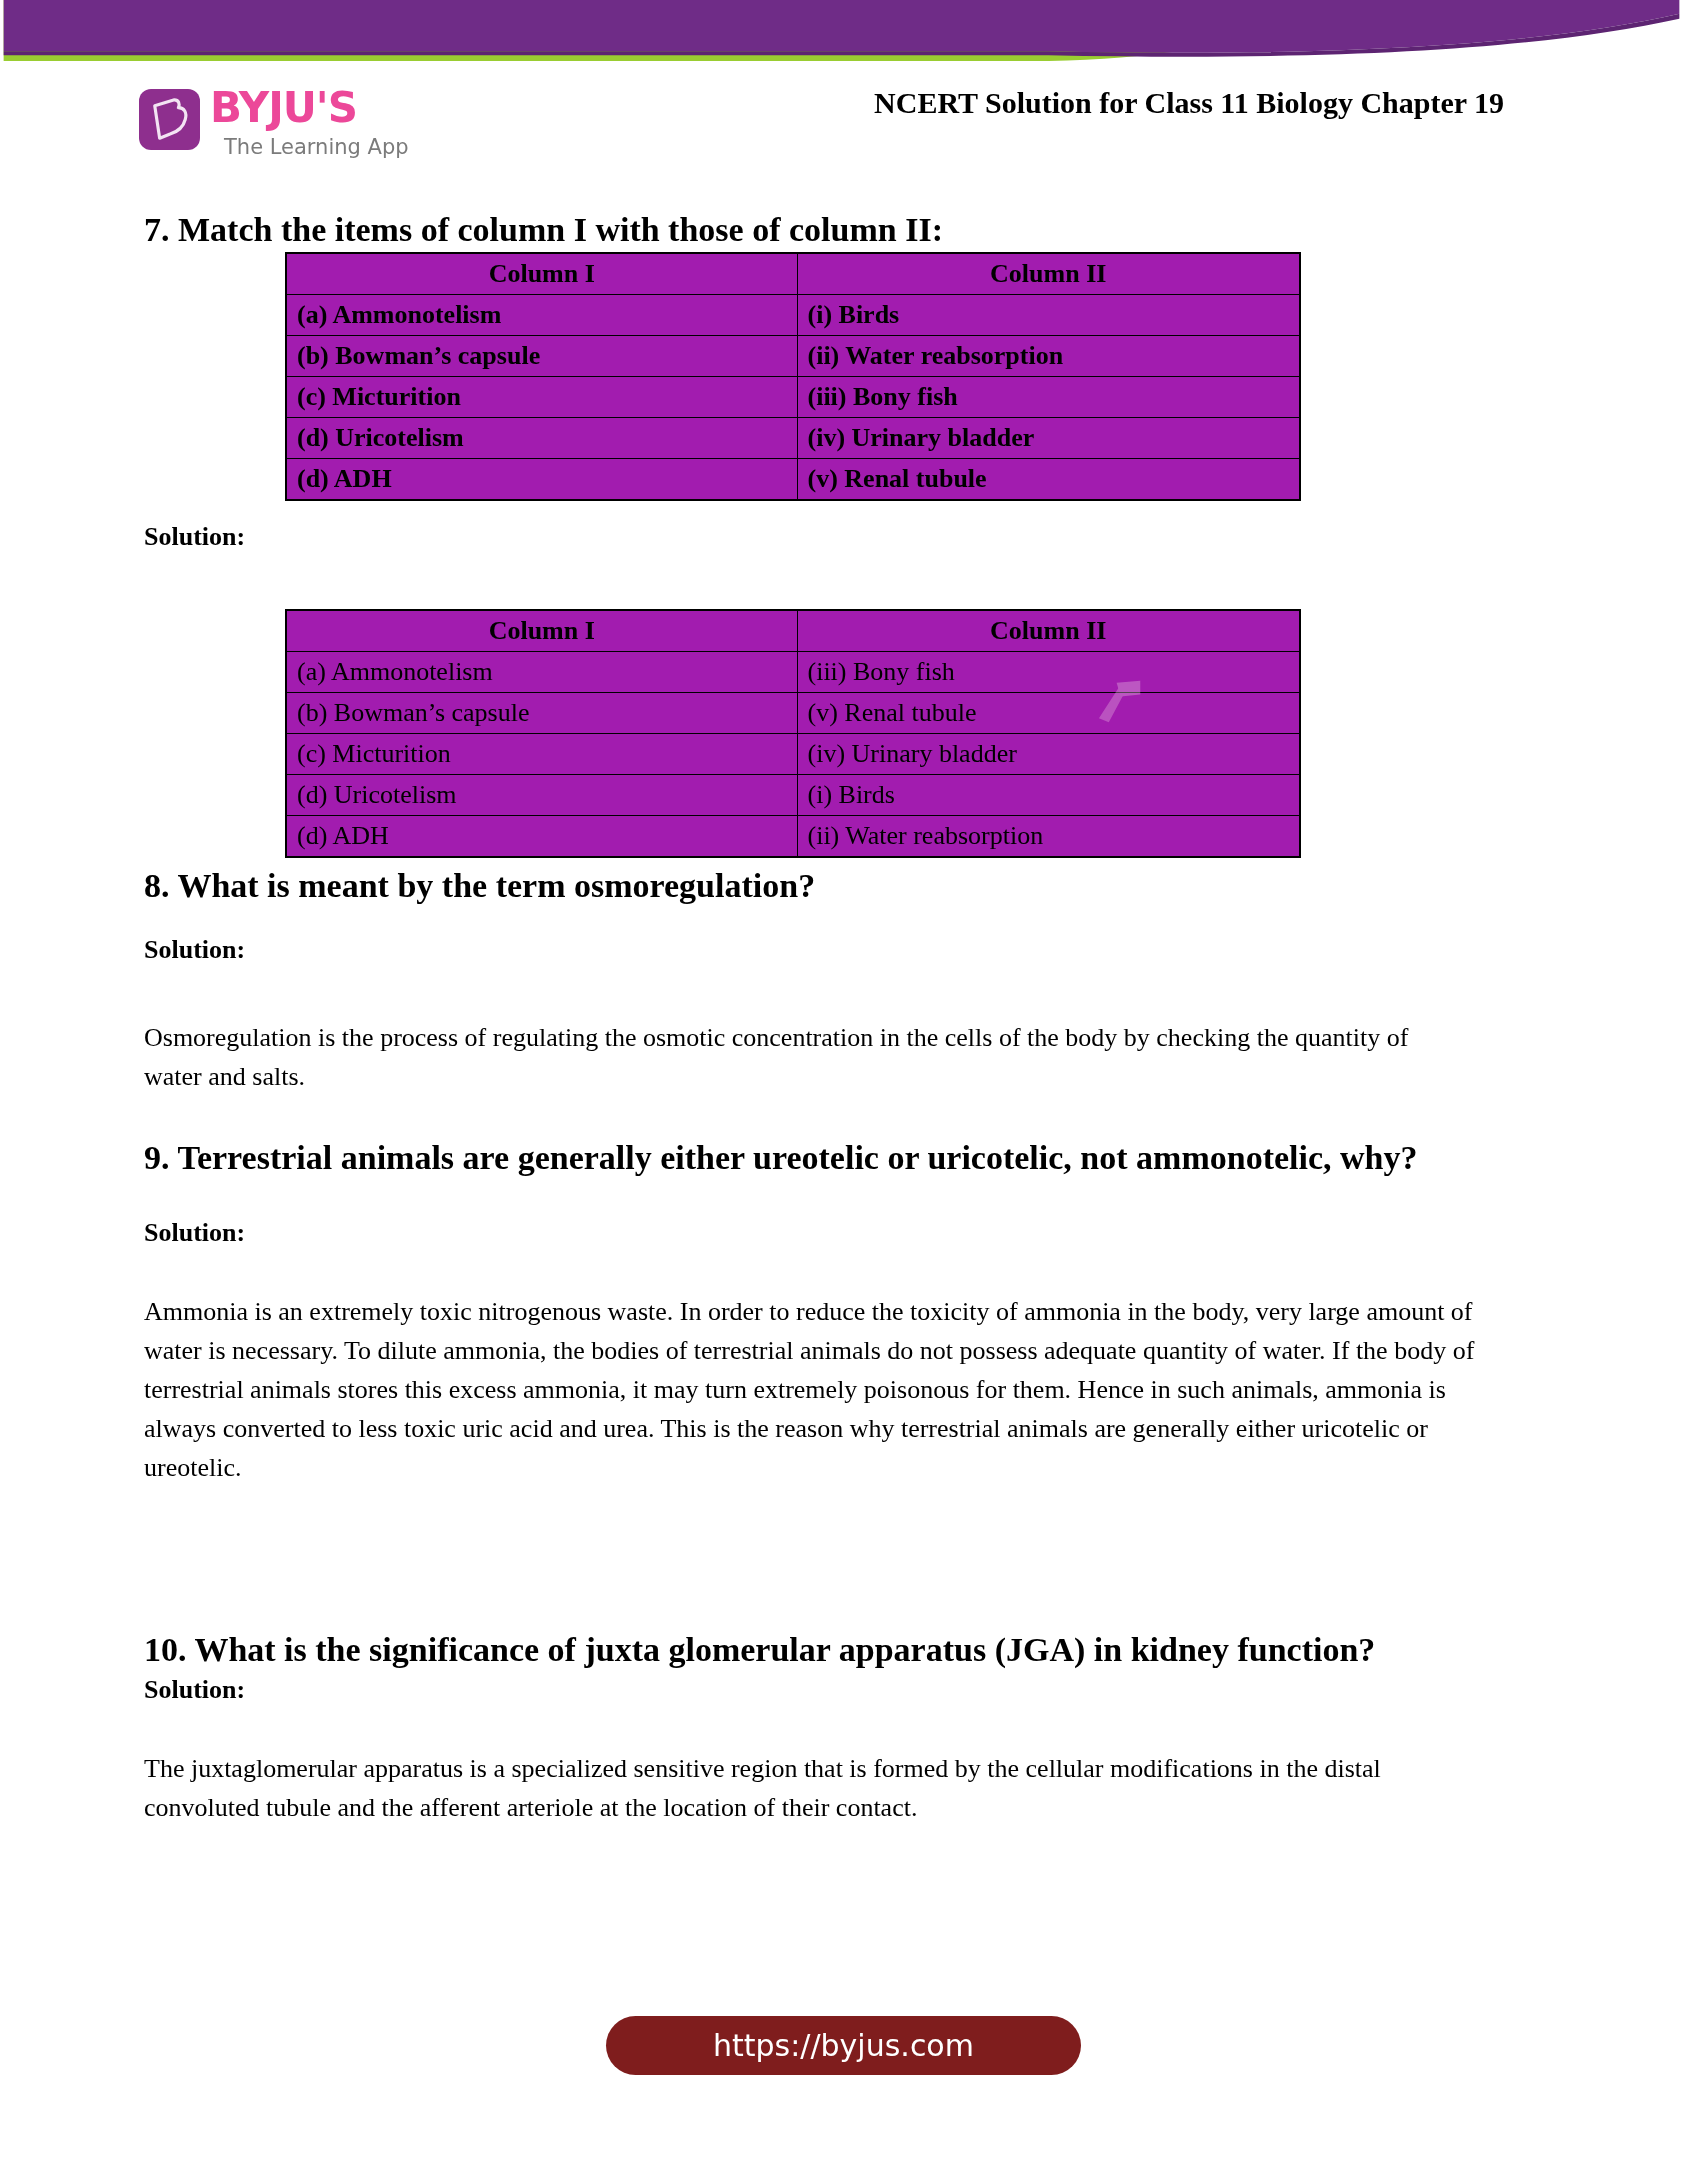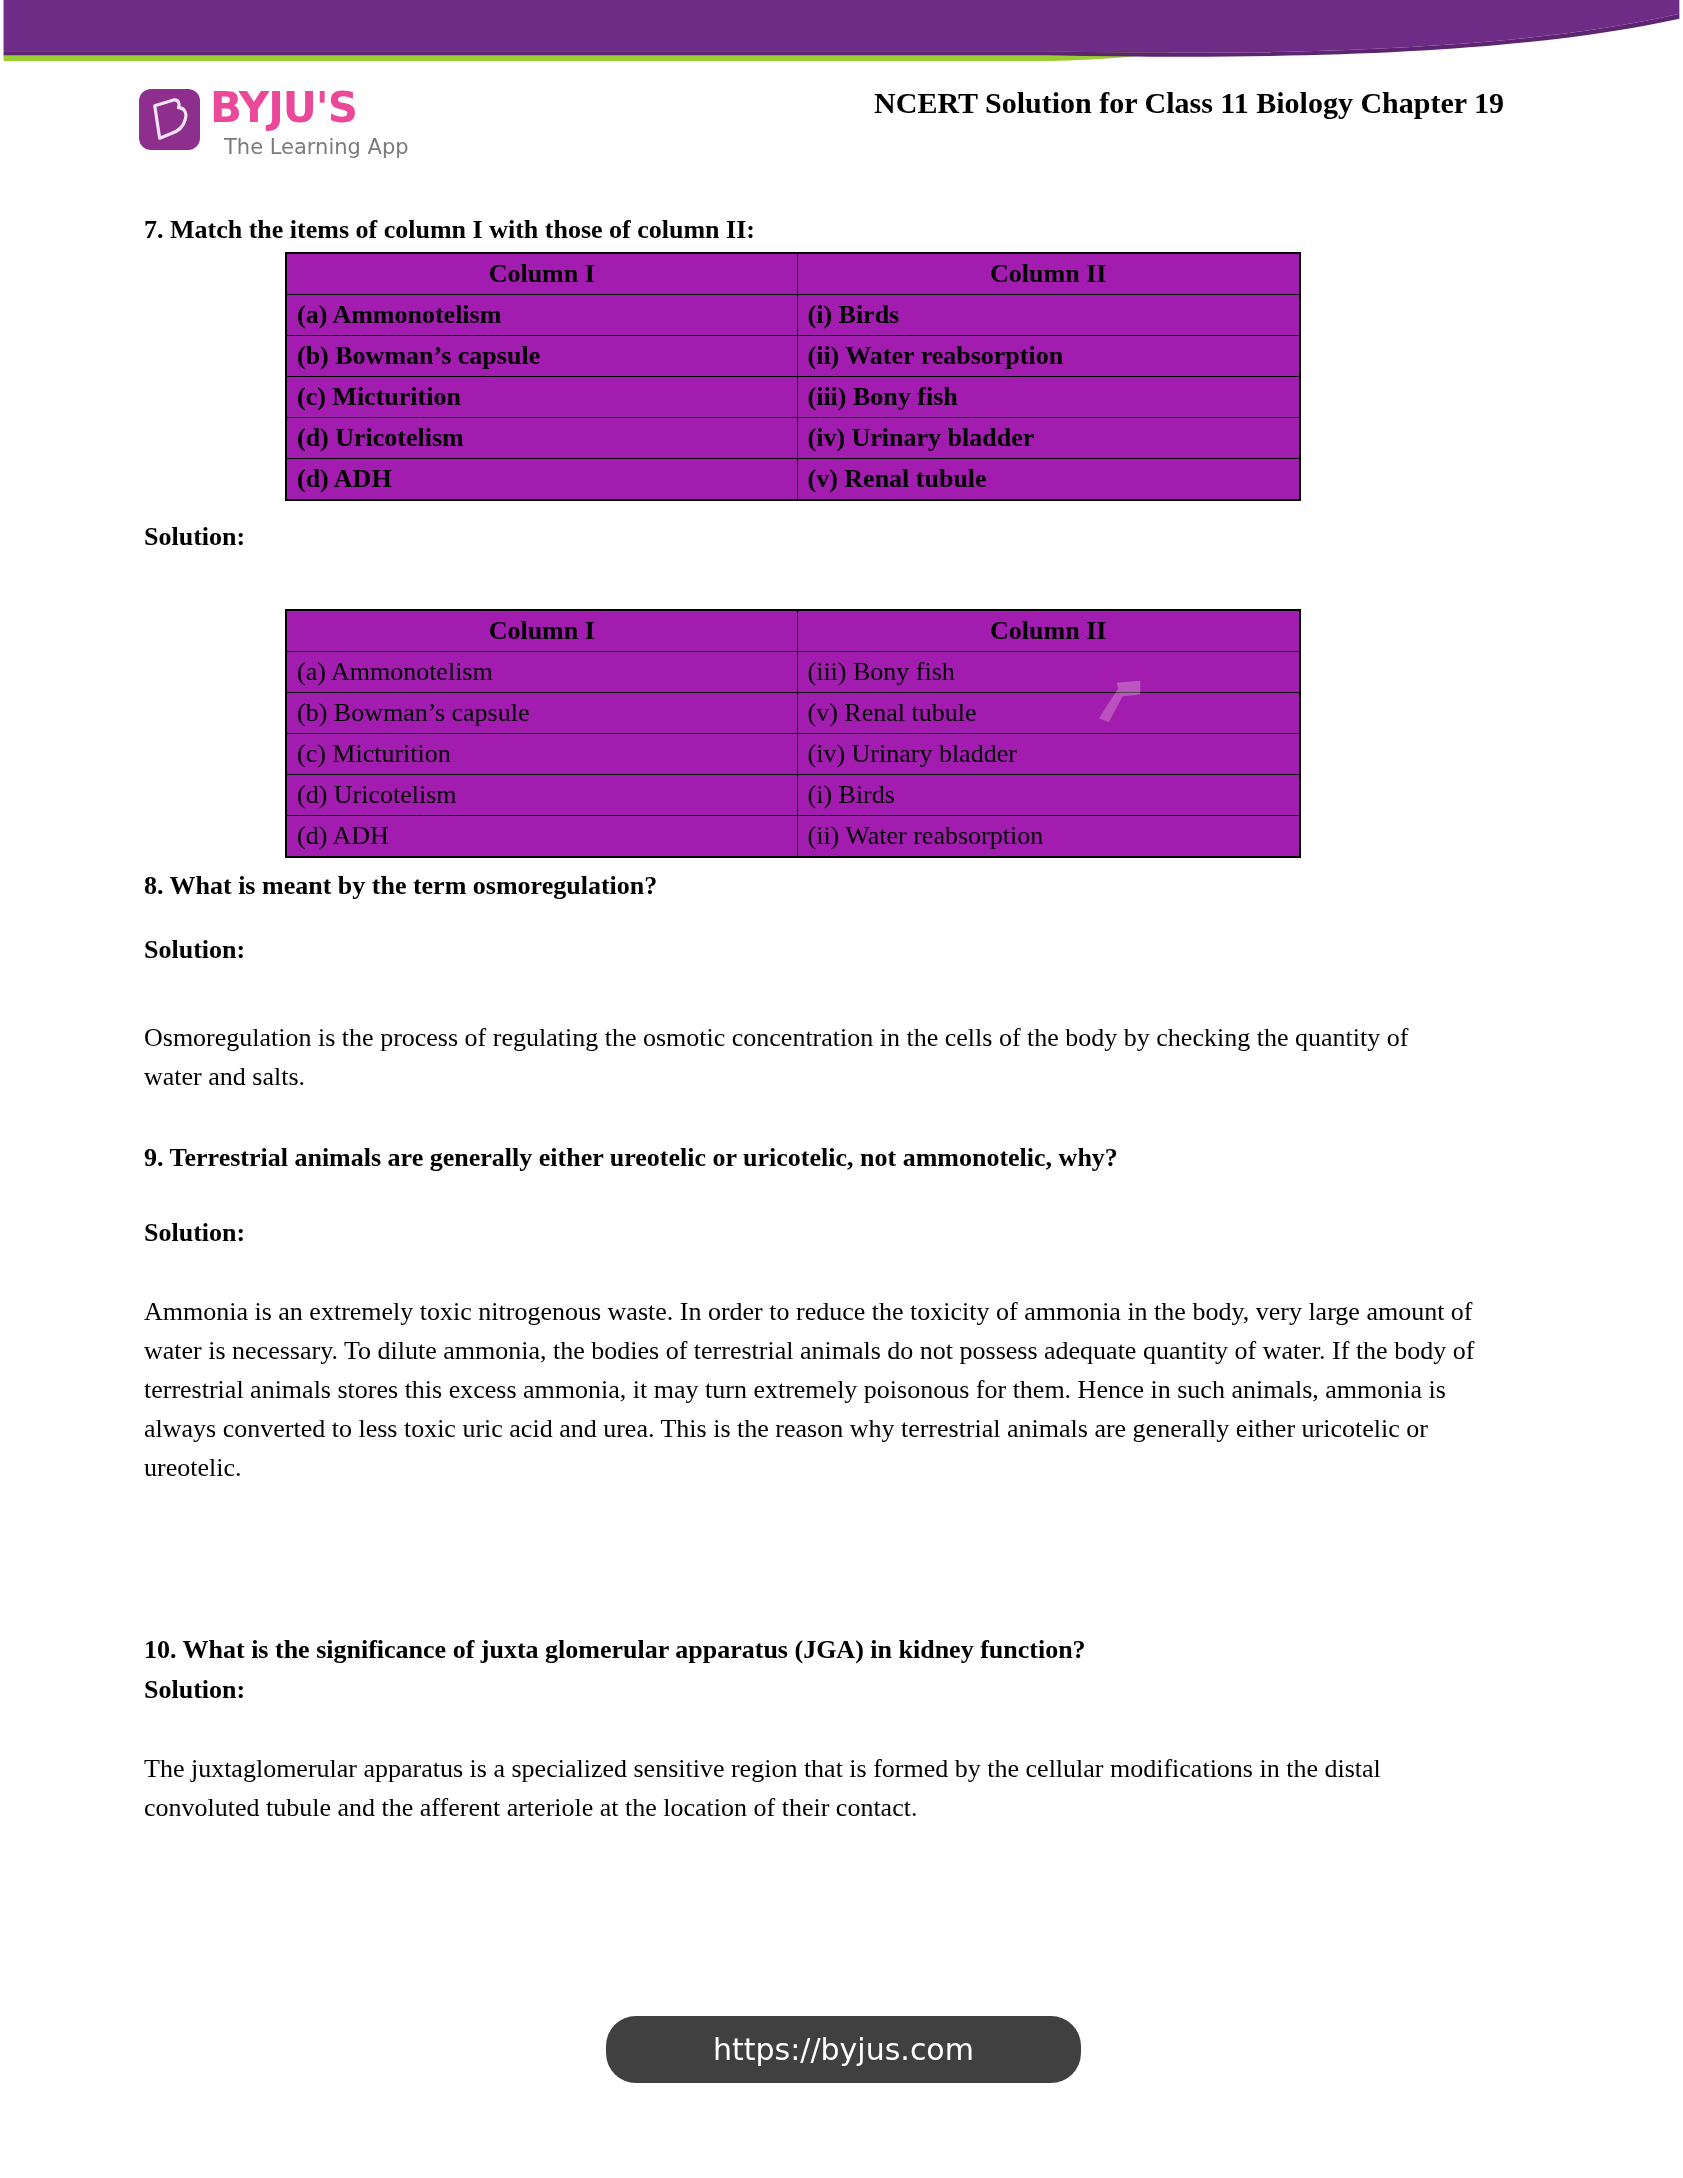"7. Match the items of" .q-heading { font-size: 26px -> 34px }
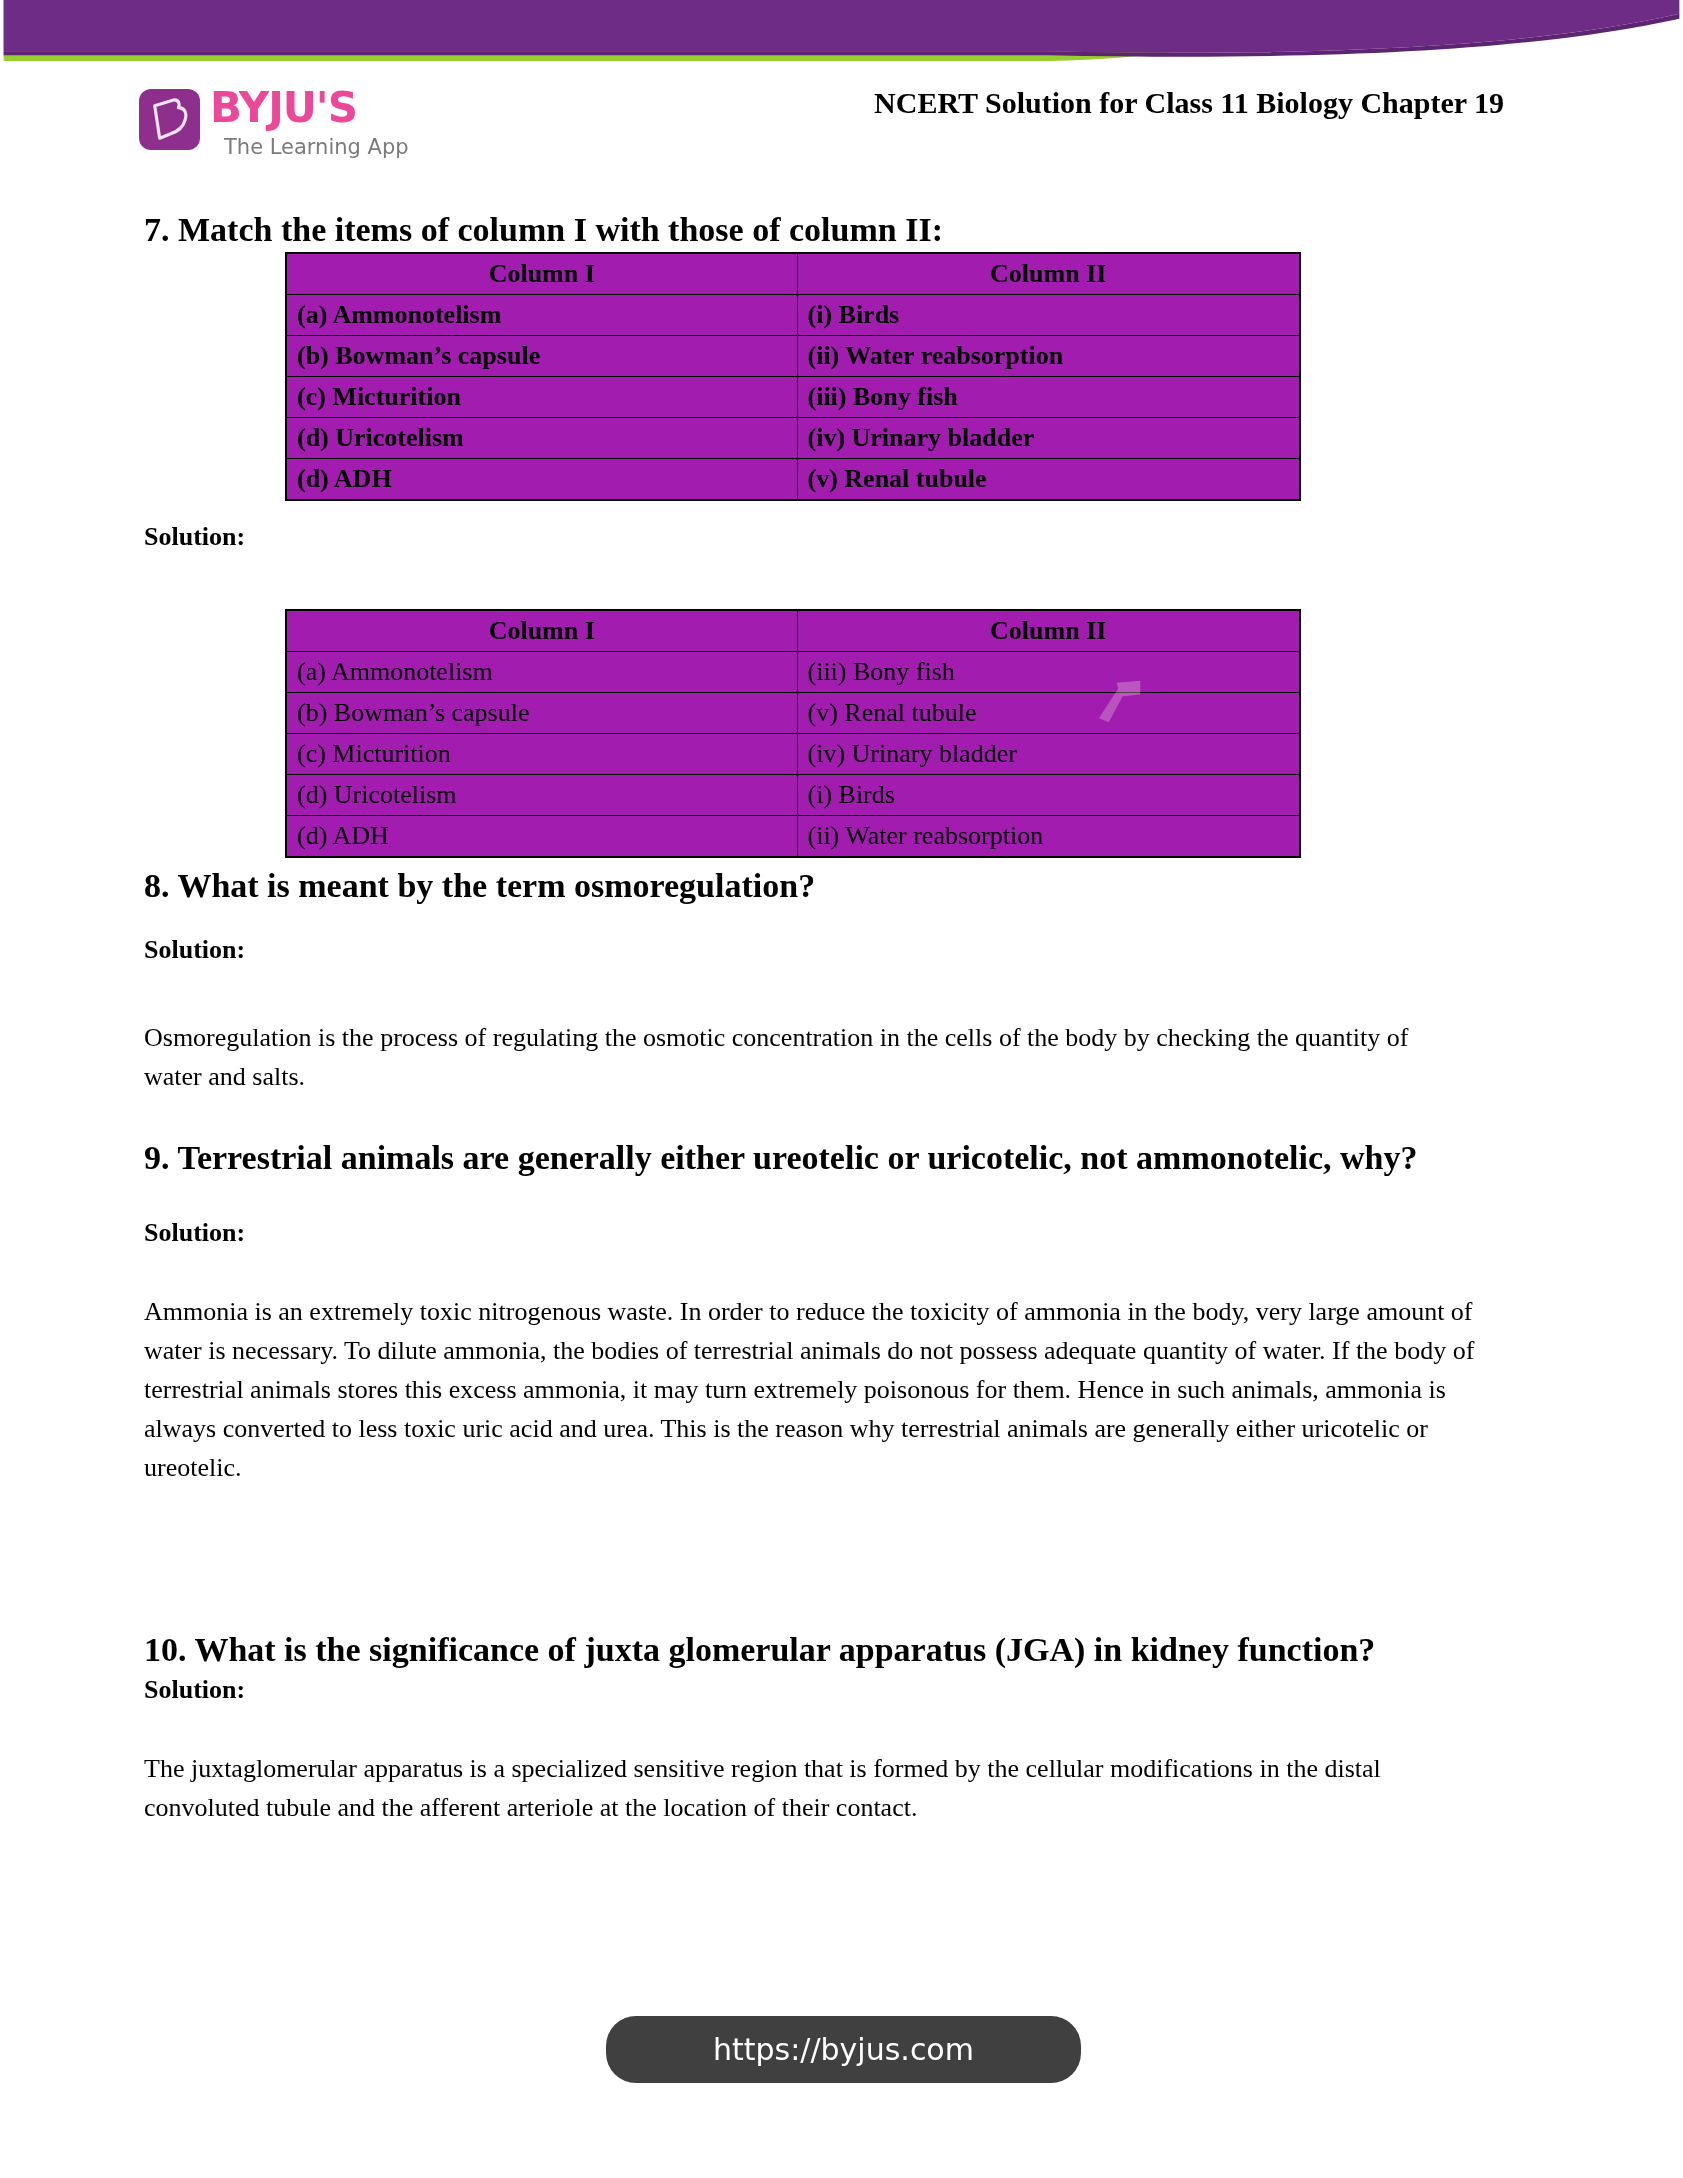"https://byjus.com" .footer-pill { background: #404040 -> #7f1d1d; height: 67px -> 59px }
